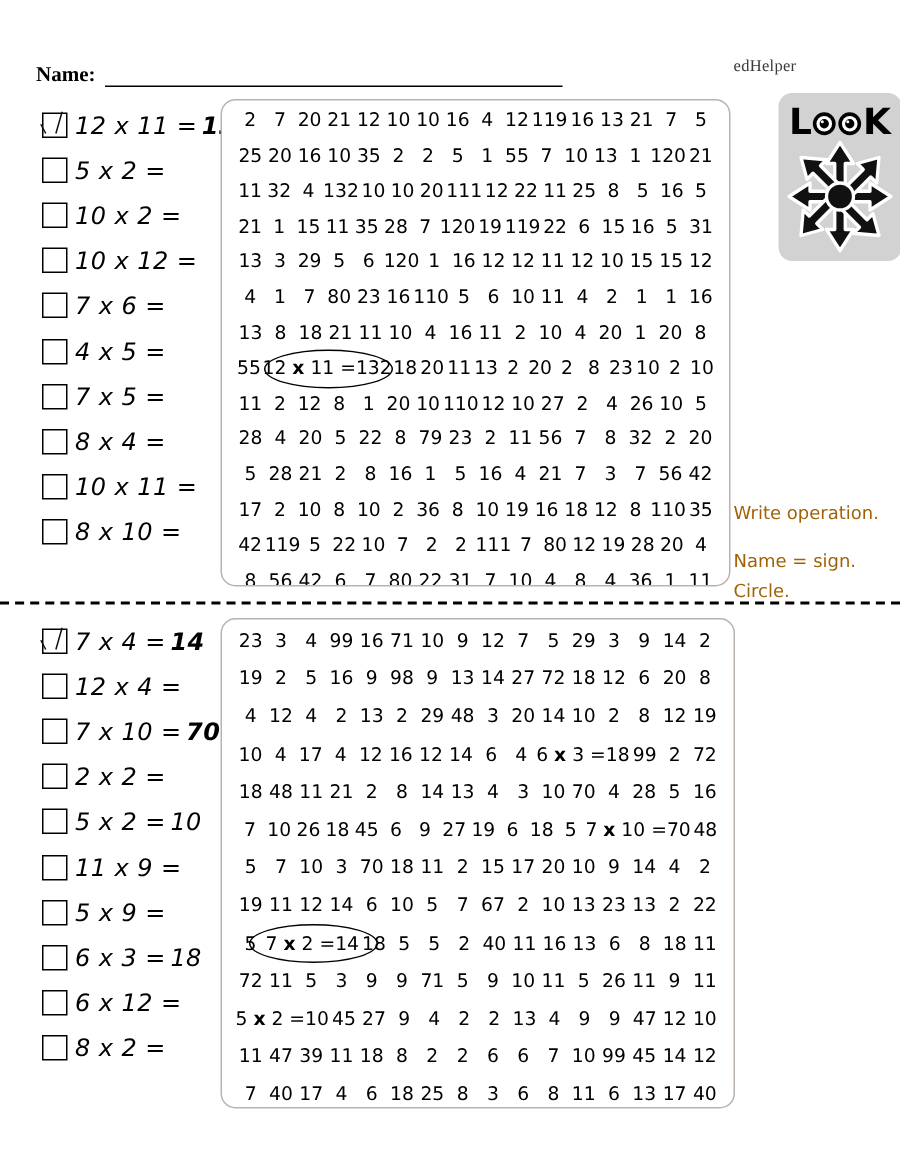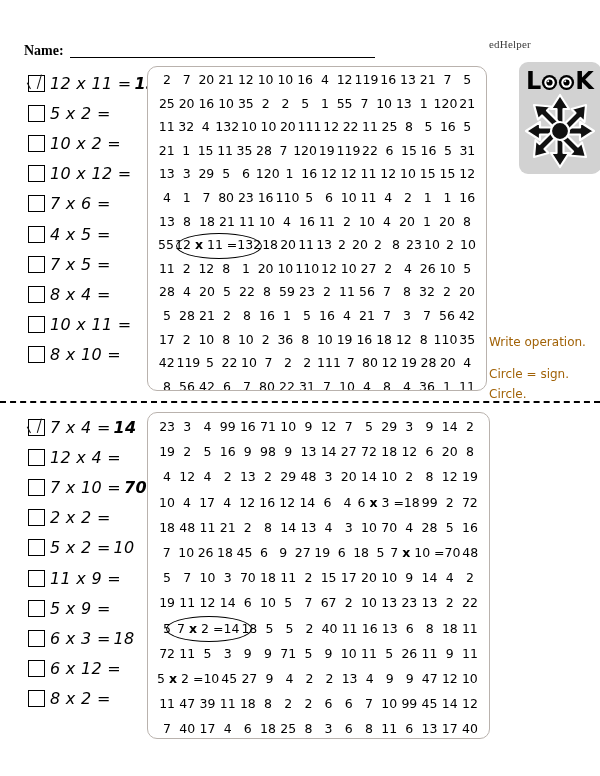"59" span.gcell { text: 59 -> 79 }
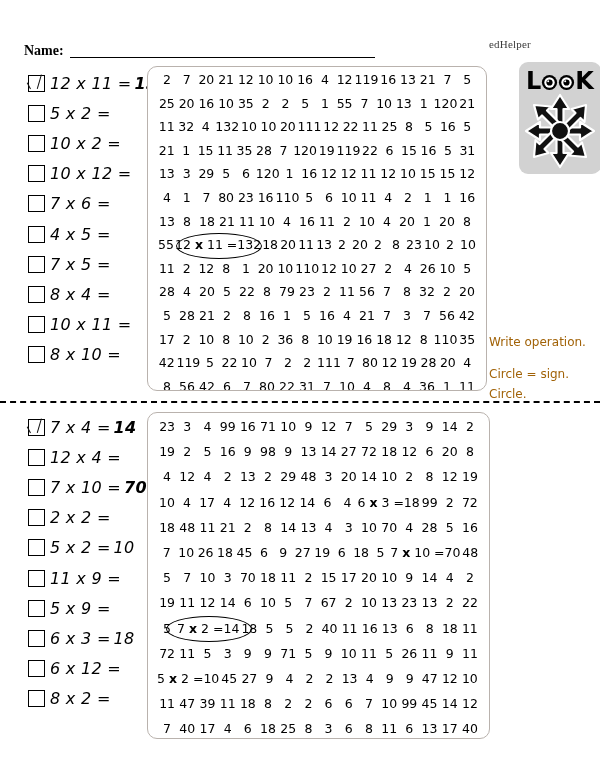"Circle = sign." span { text: Circle -> Name }
